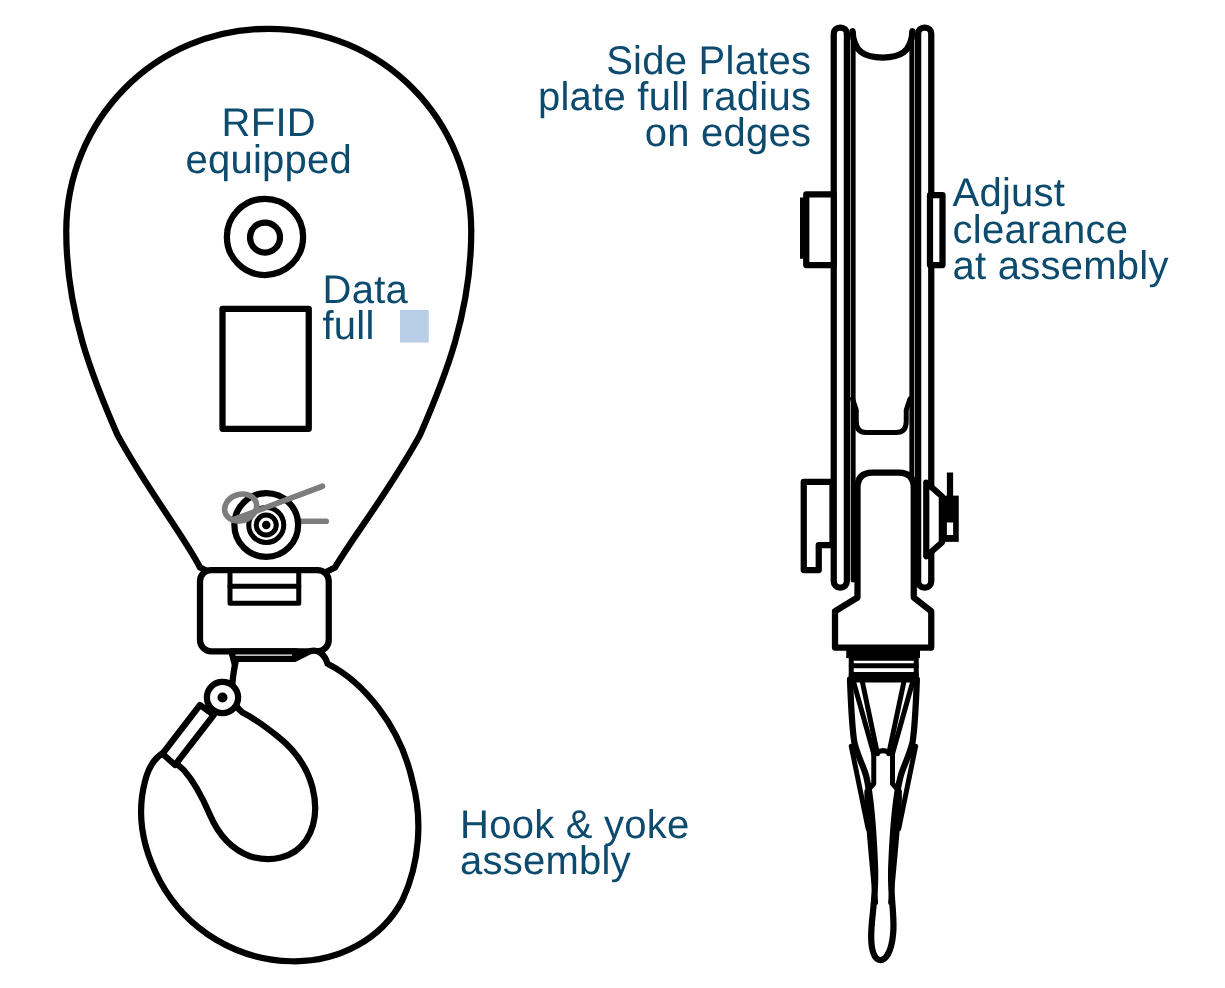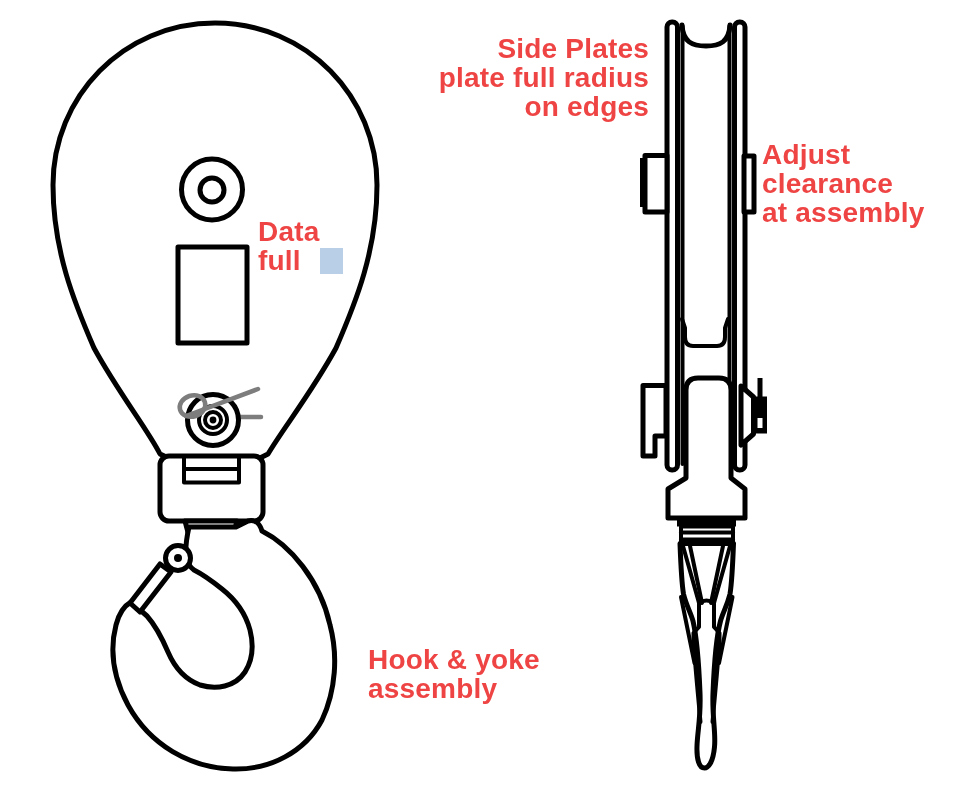"Side Plates" .lbl { color: #ef4444 -> #0c4a6e; font-size: 28px -> 32px; font-weight: bold -> normal }
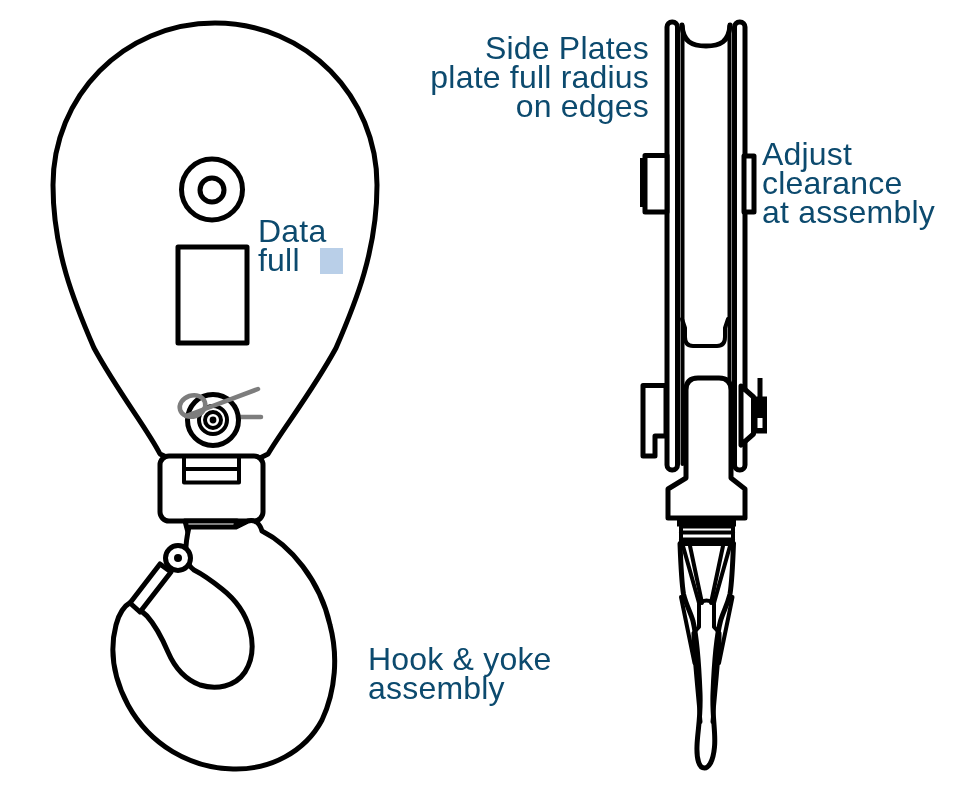"RFID" div.lbl { html: none -> <div> <span>RFID</span> <span>equipped</span> </div> }
